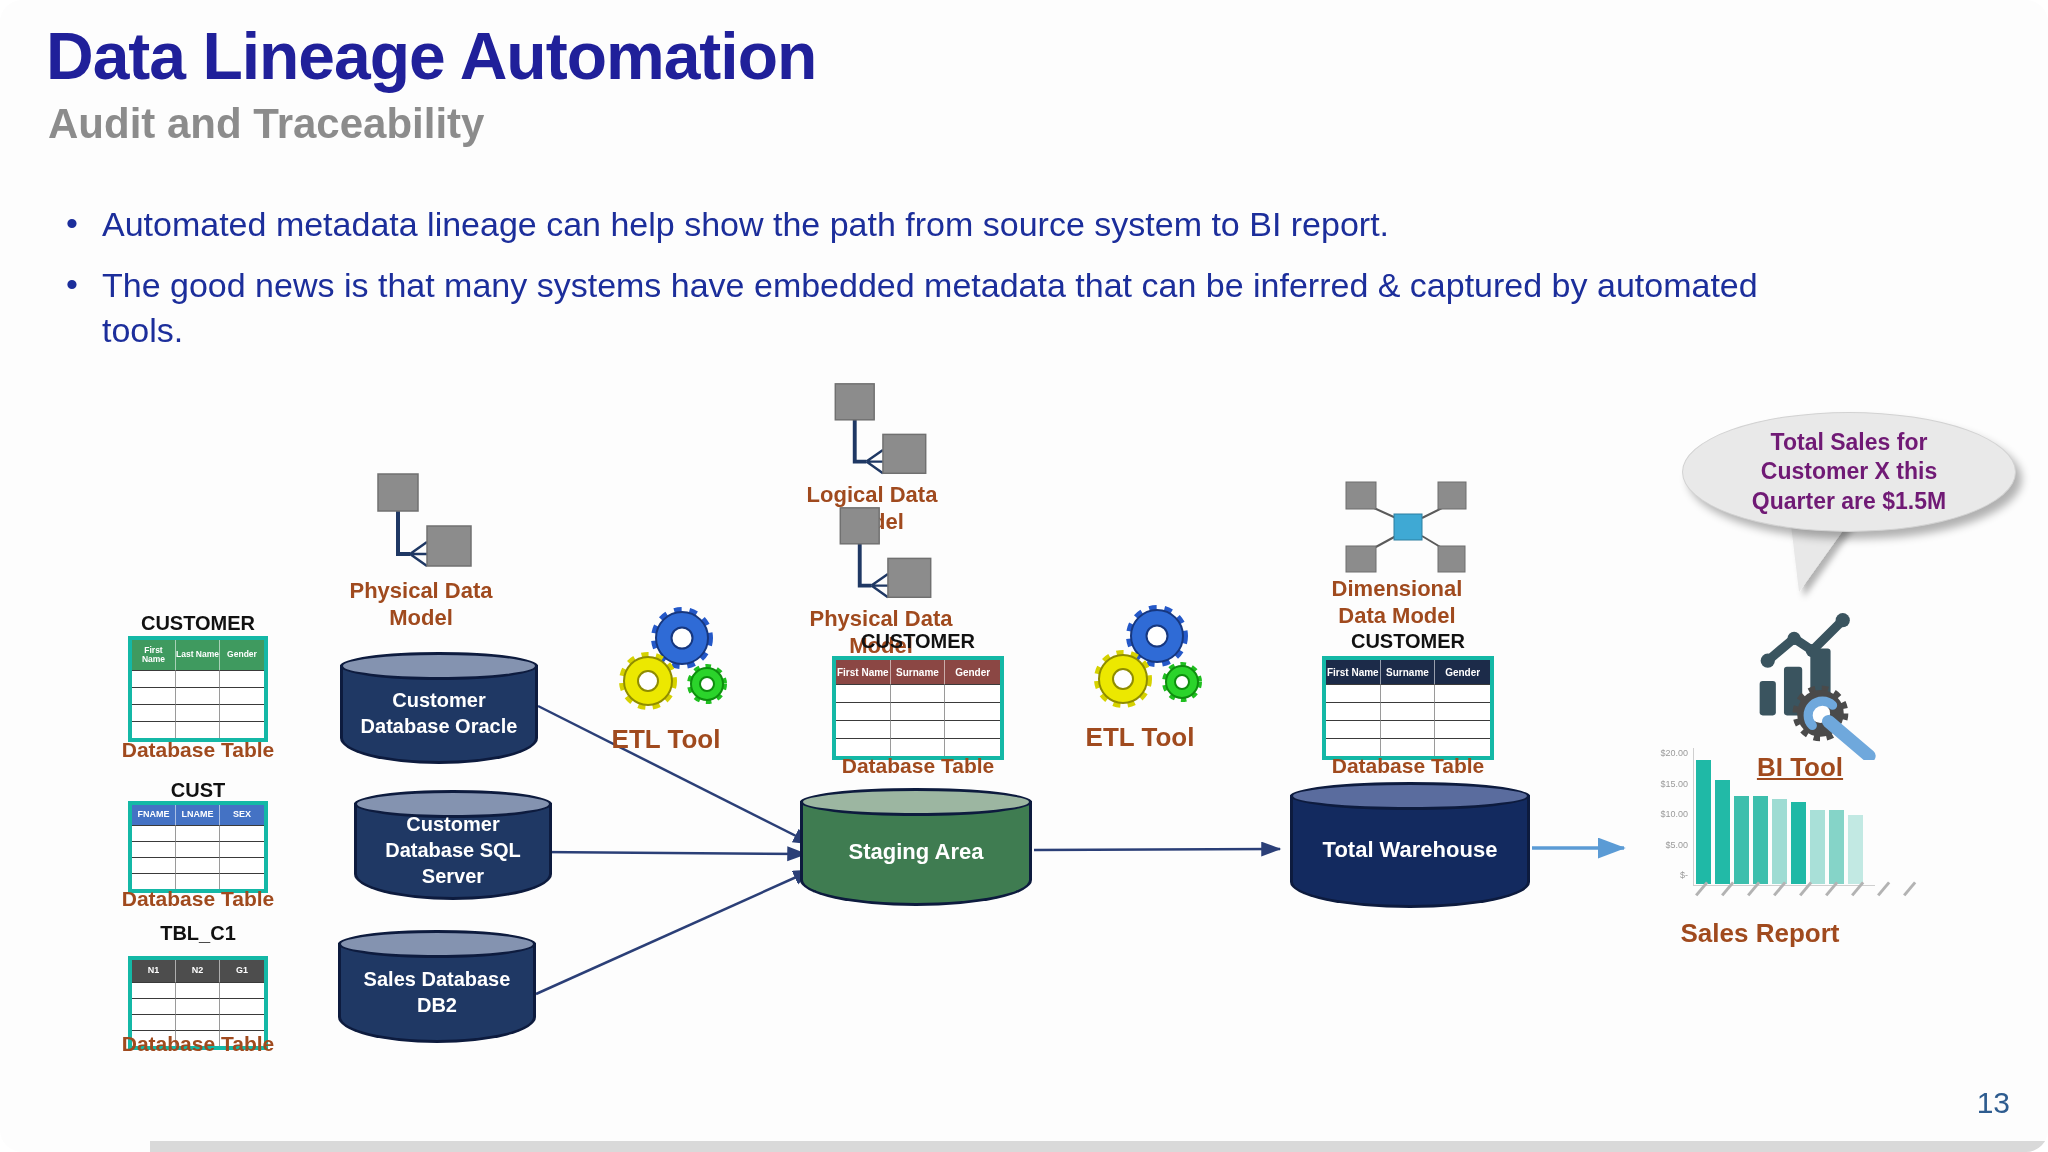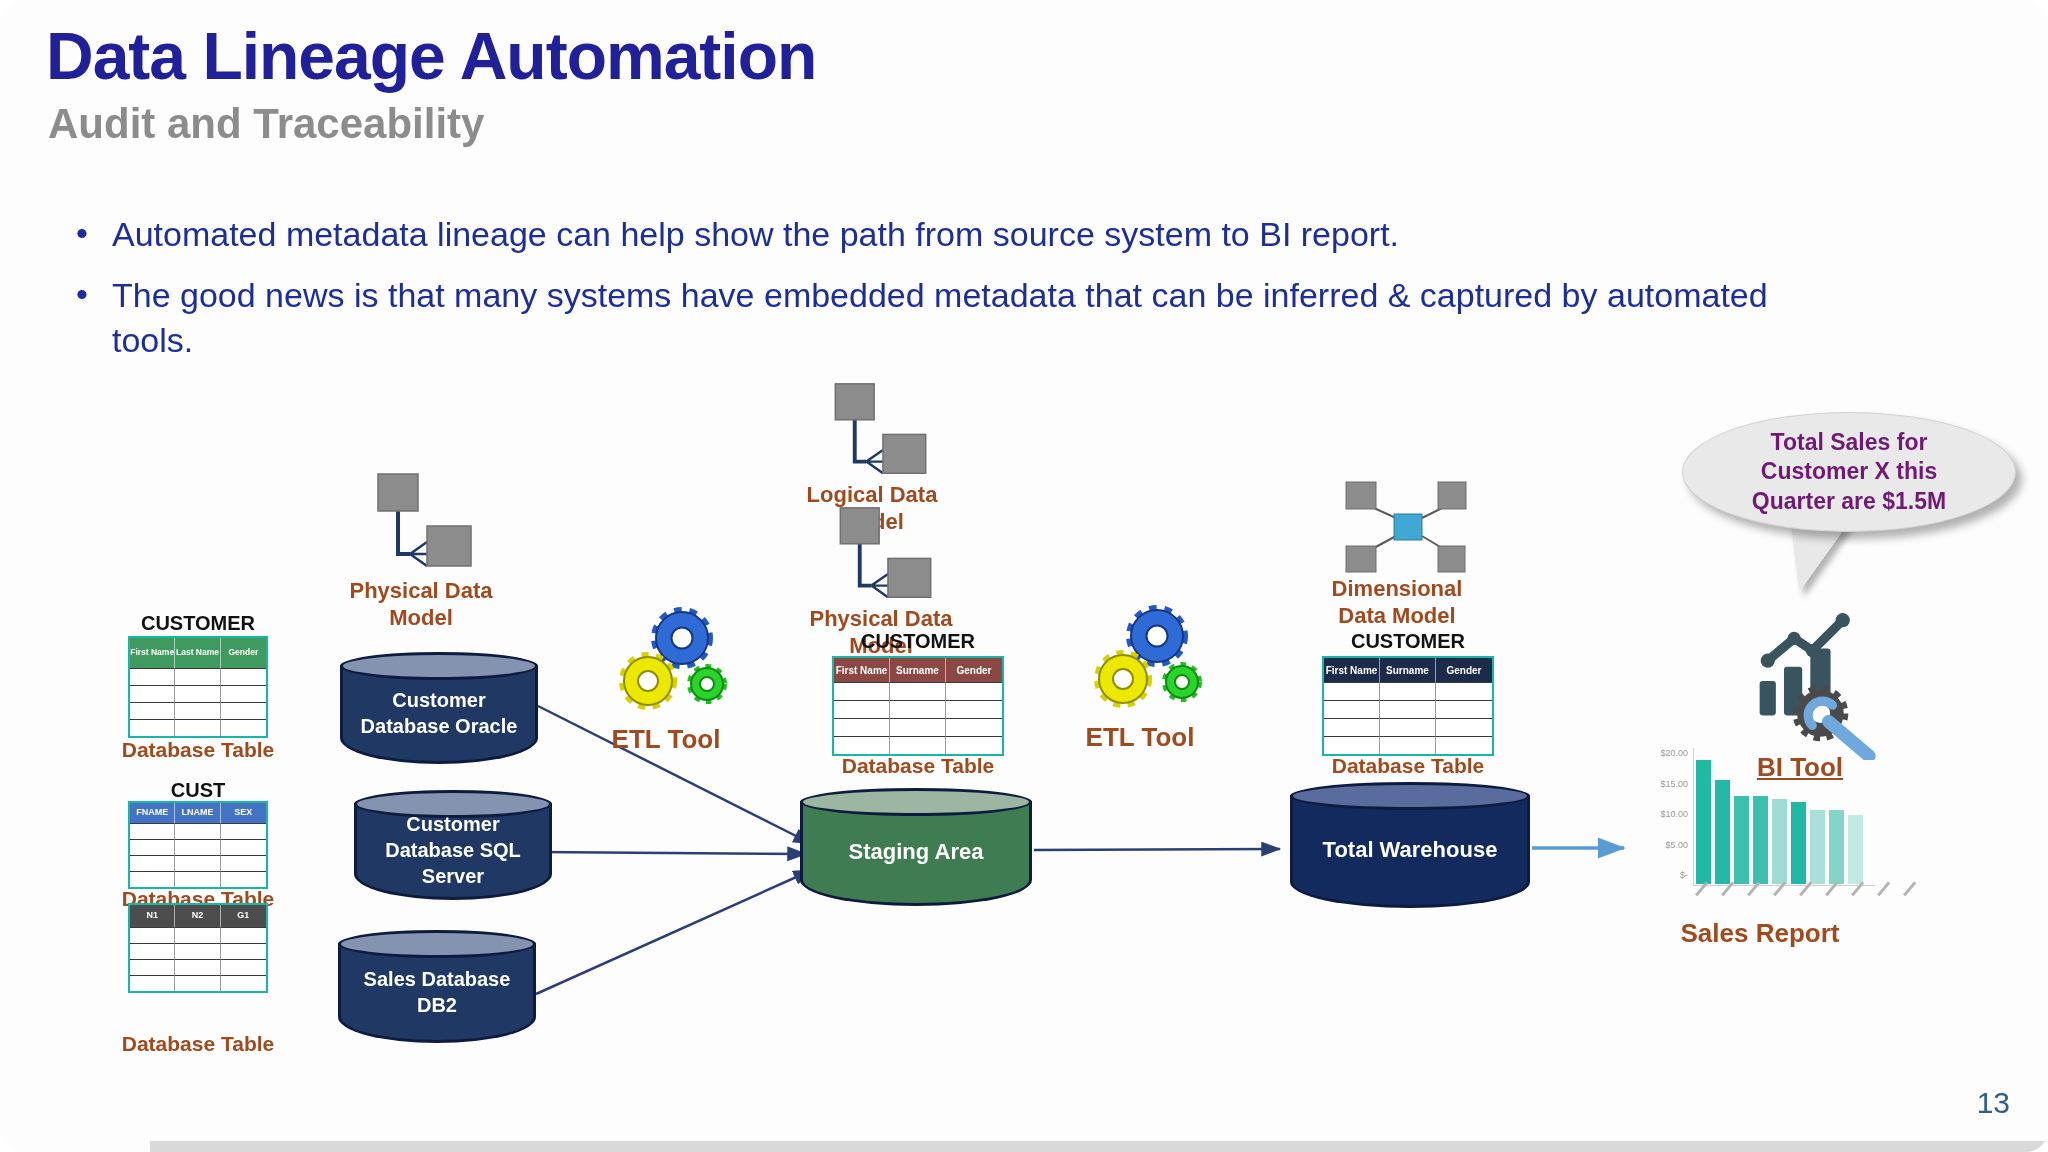"Automated metadata lineage can help" .bullets { margin: 10px -> 0 }
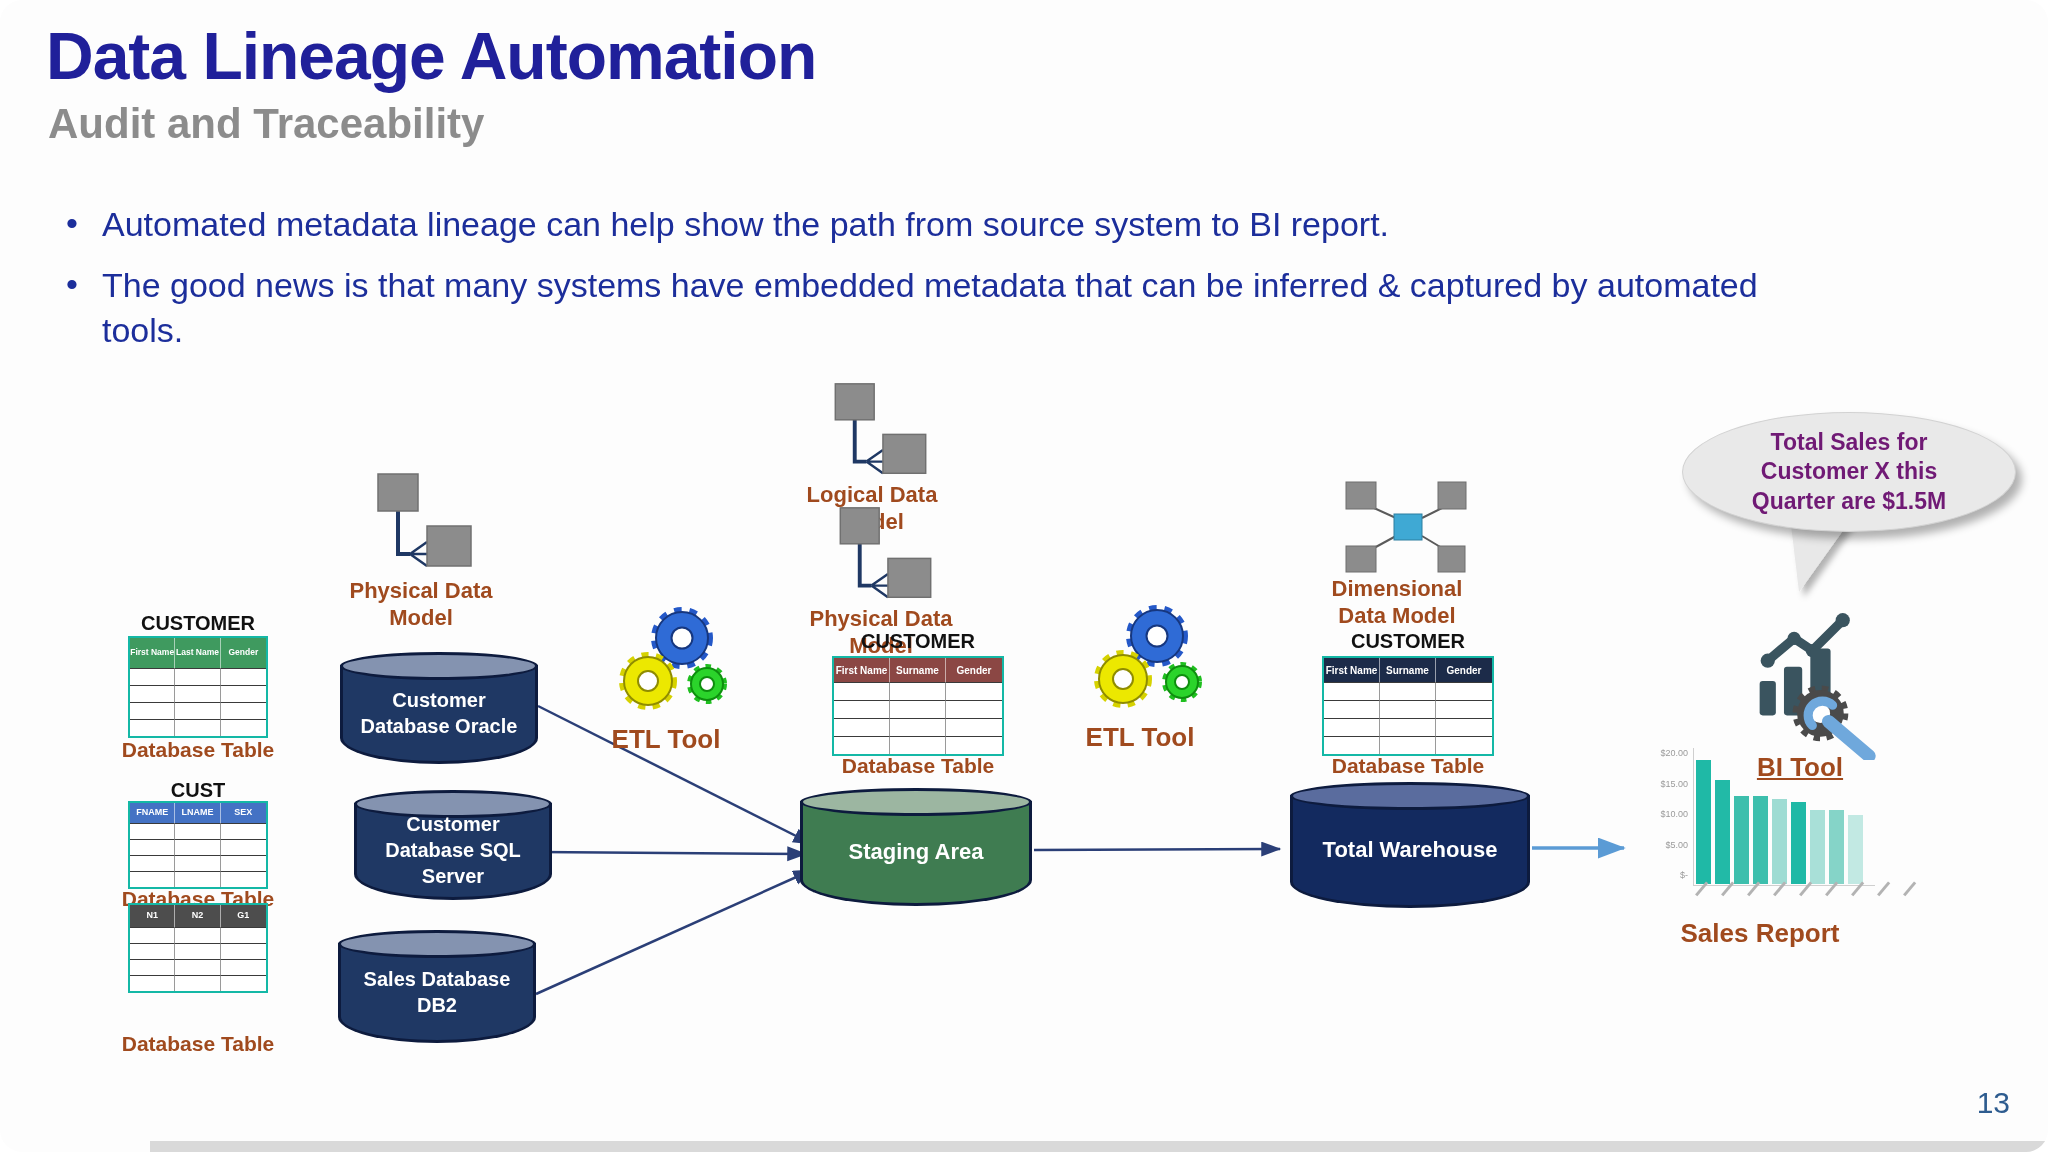"First Name" .mini-table { border: 2px solid #14b8a6 -> 4px solid #14b8a6 }
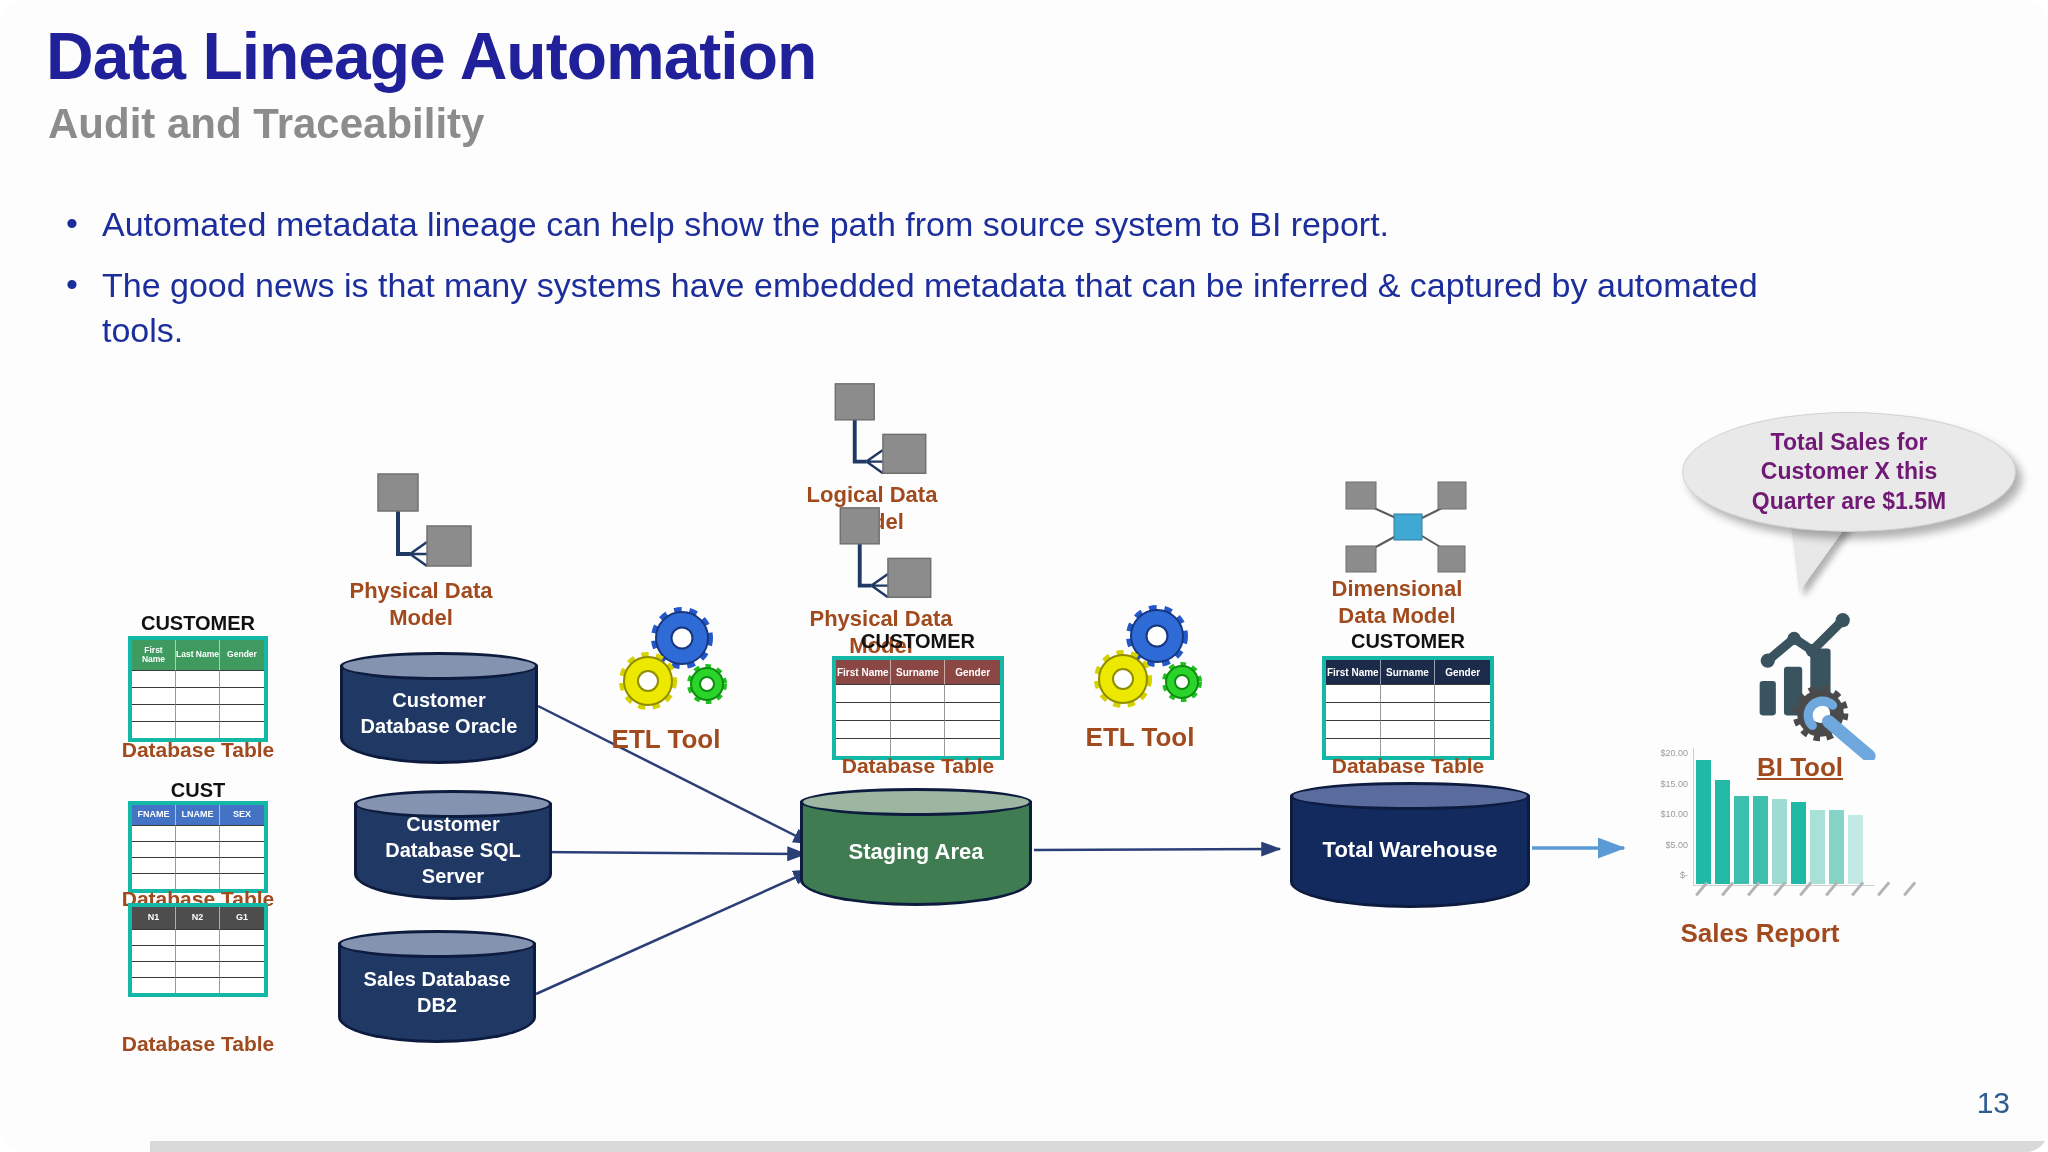"N1" div.mini-table { top: 903px -> 956px }
